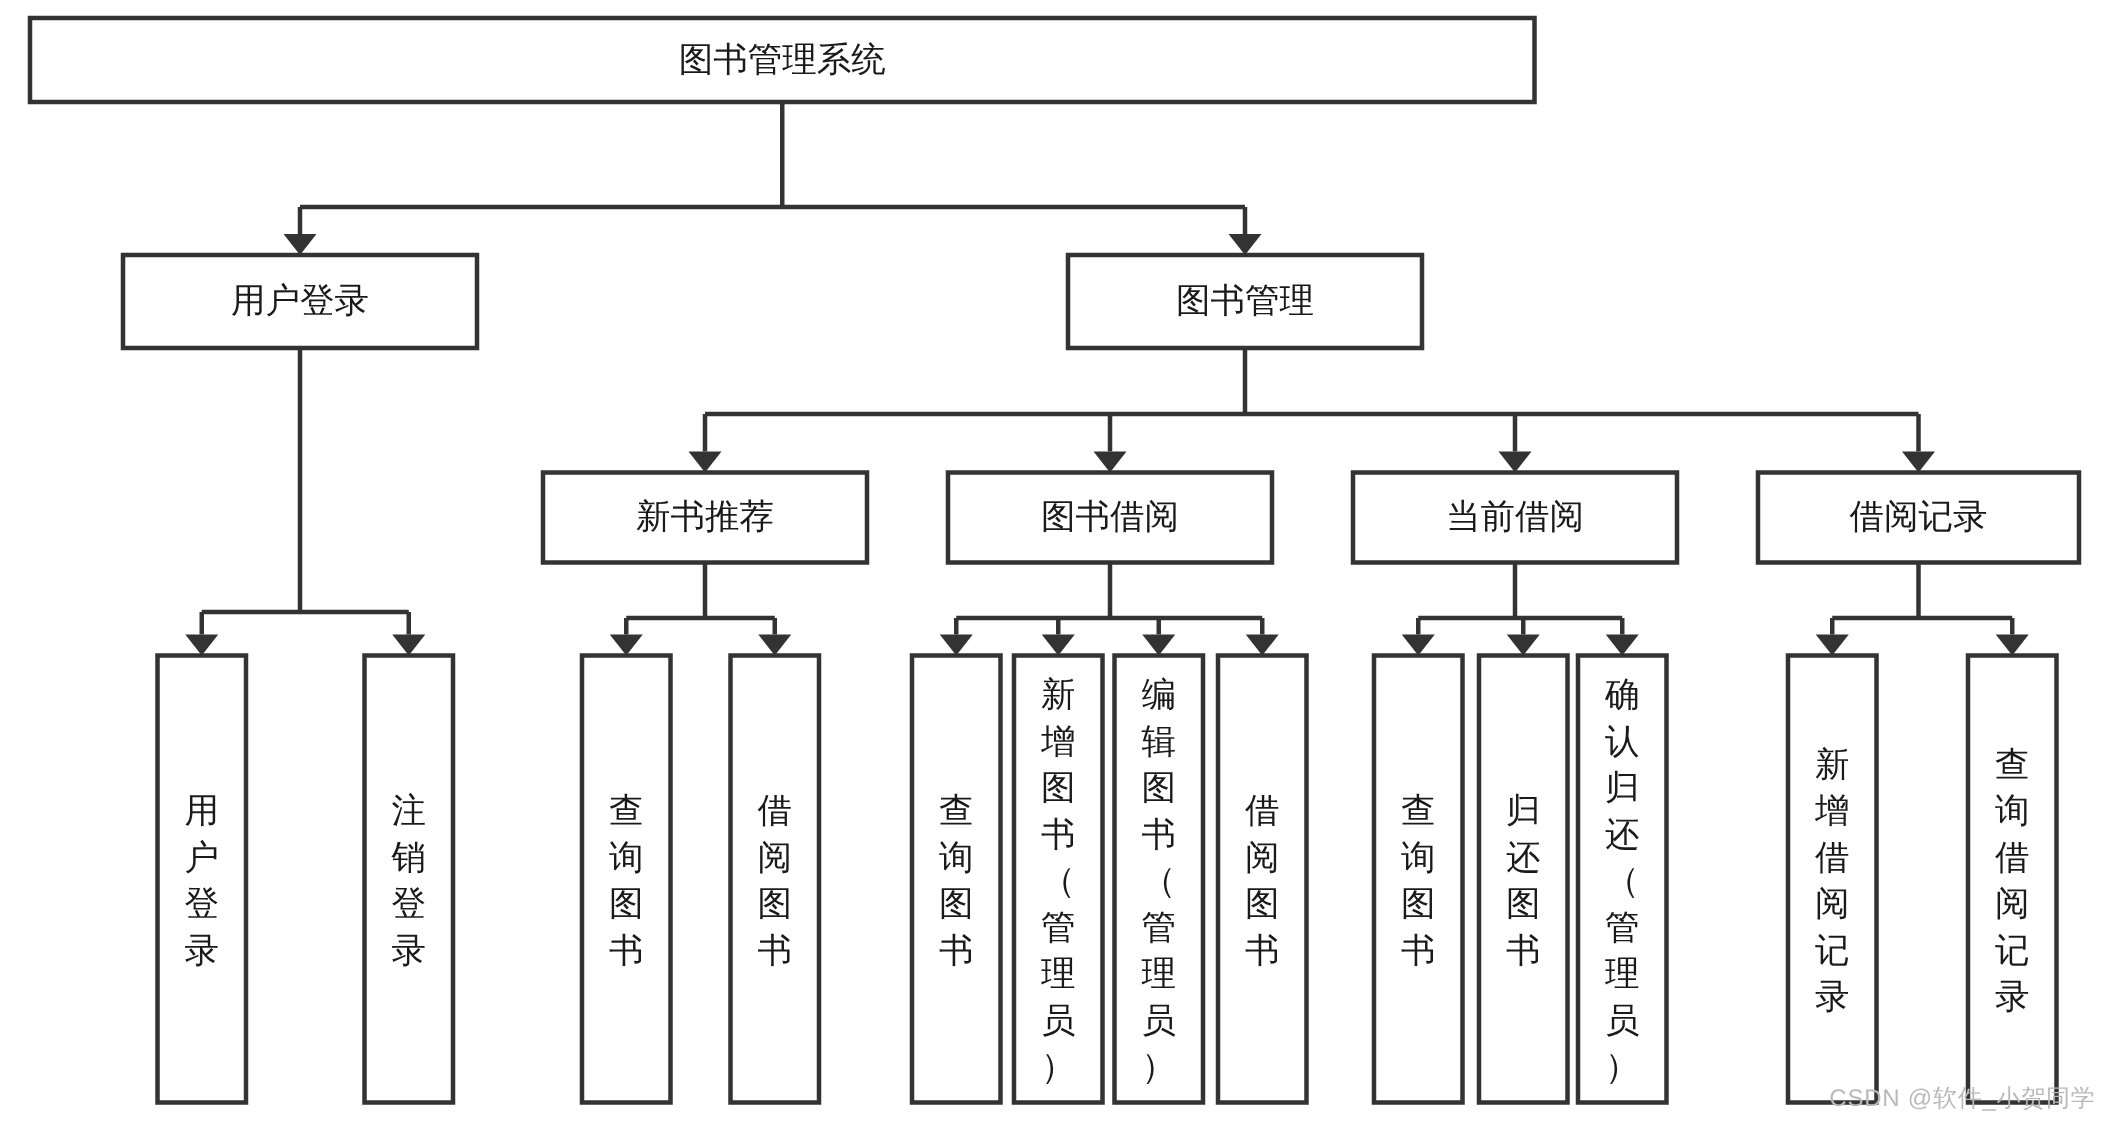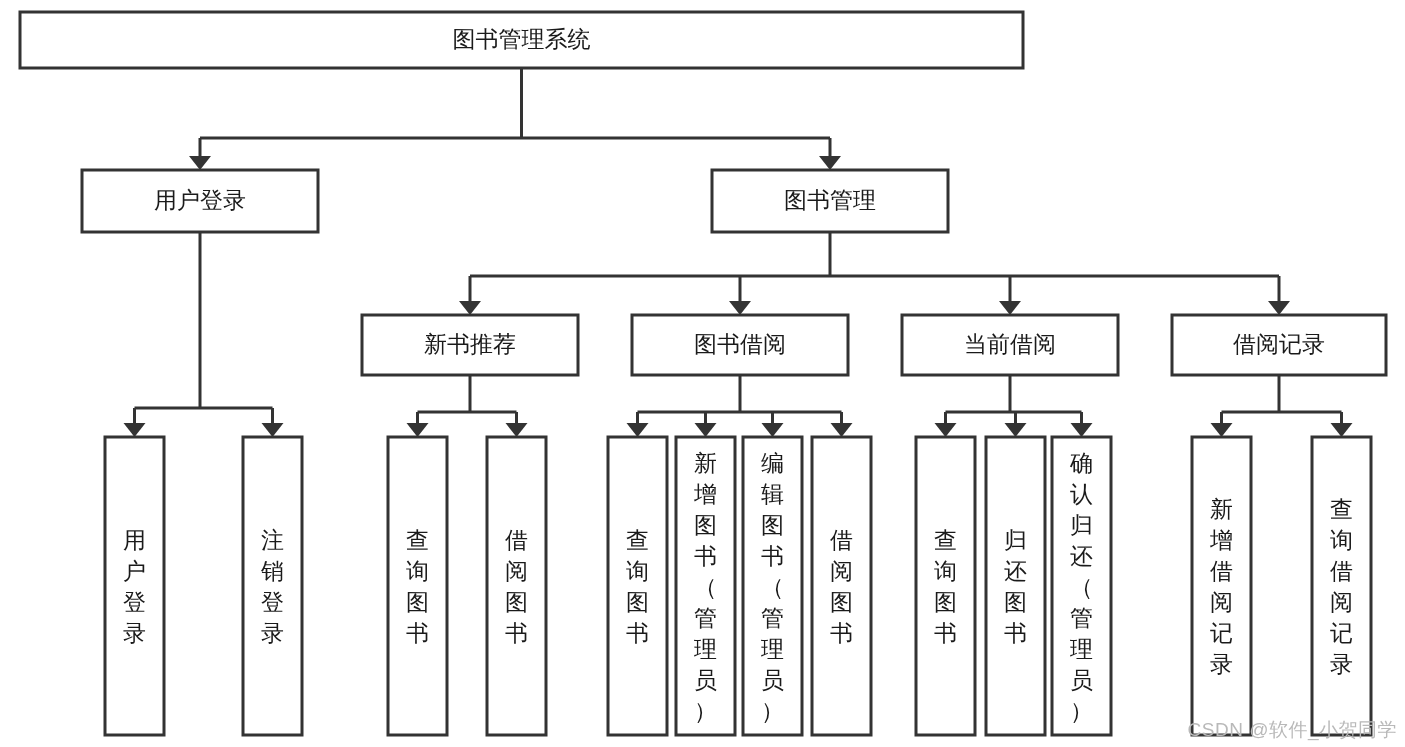"CSDN @软件_小贺同学" .watermark { font-size: 19px -> 16px }
